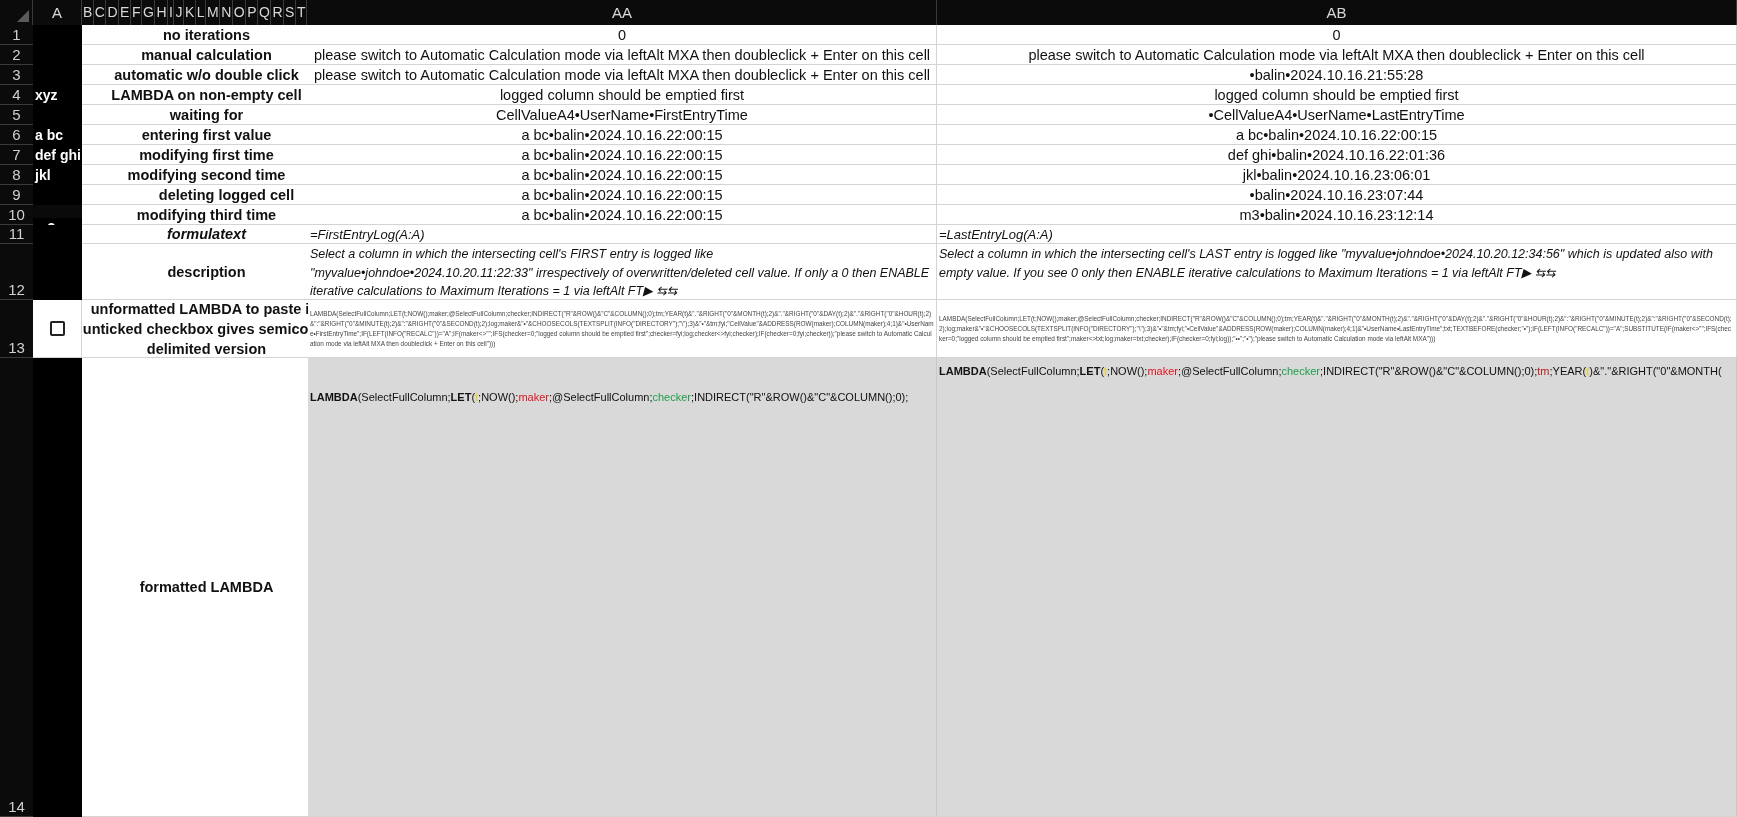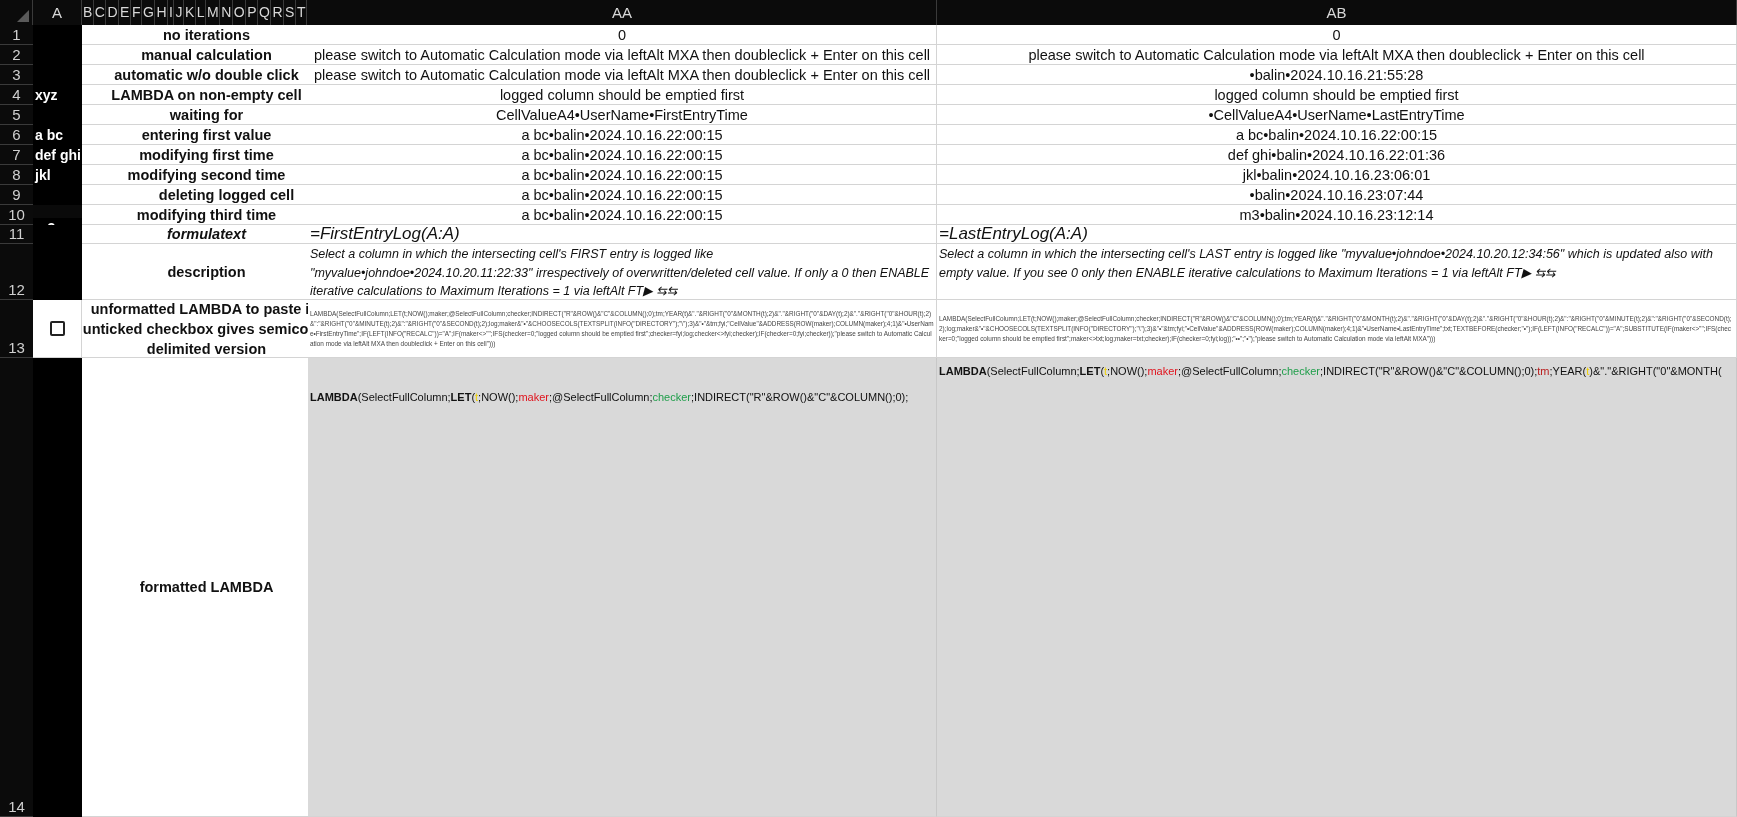"=FirstEntryLog(A:A)" .ital { font-size: 17px -> 13px }
